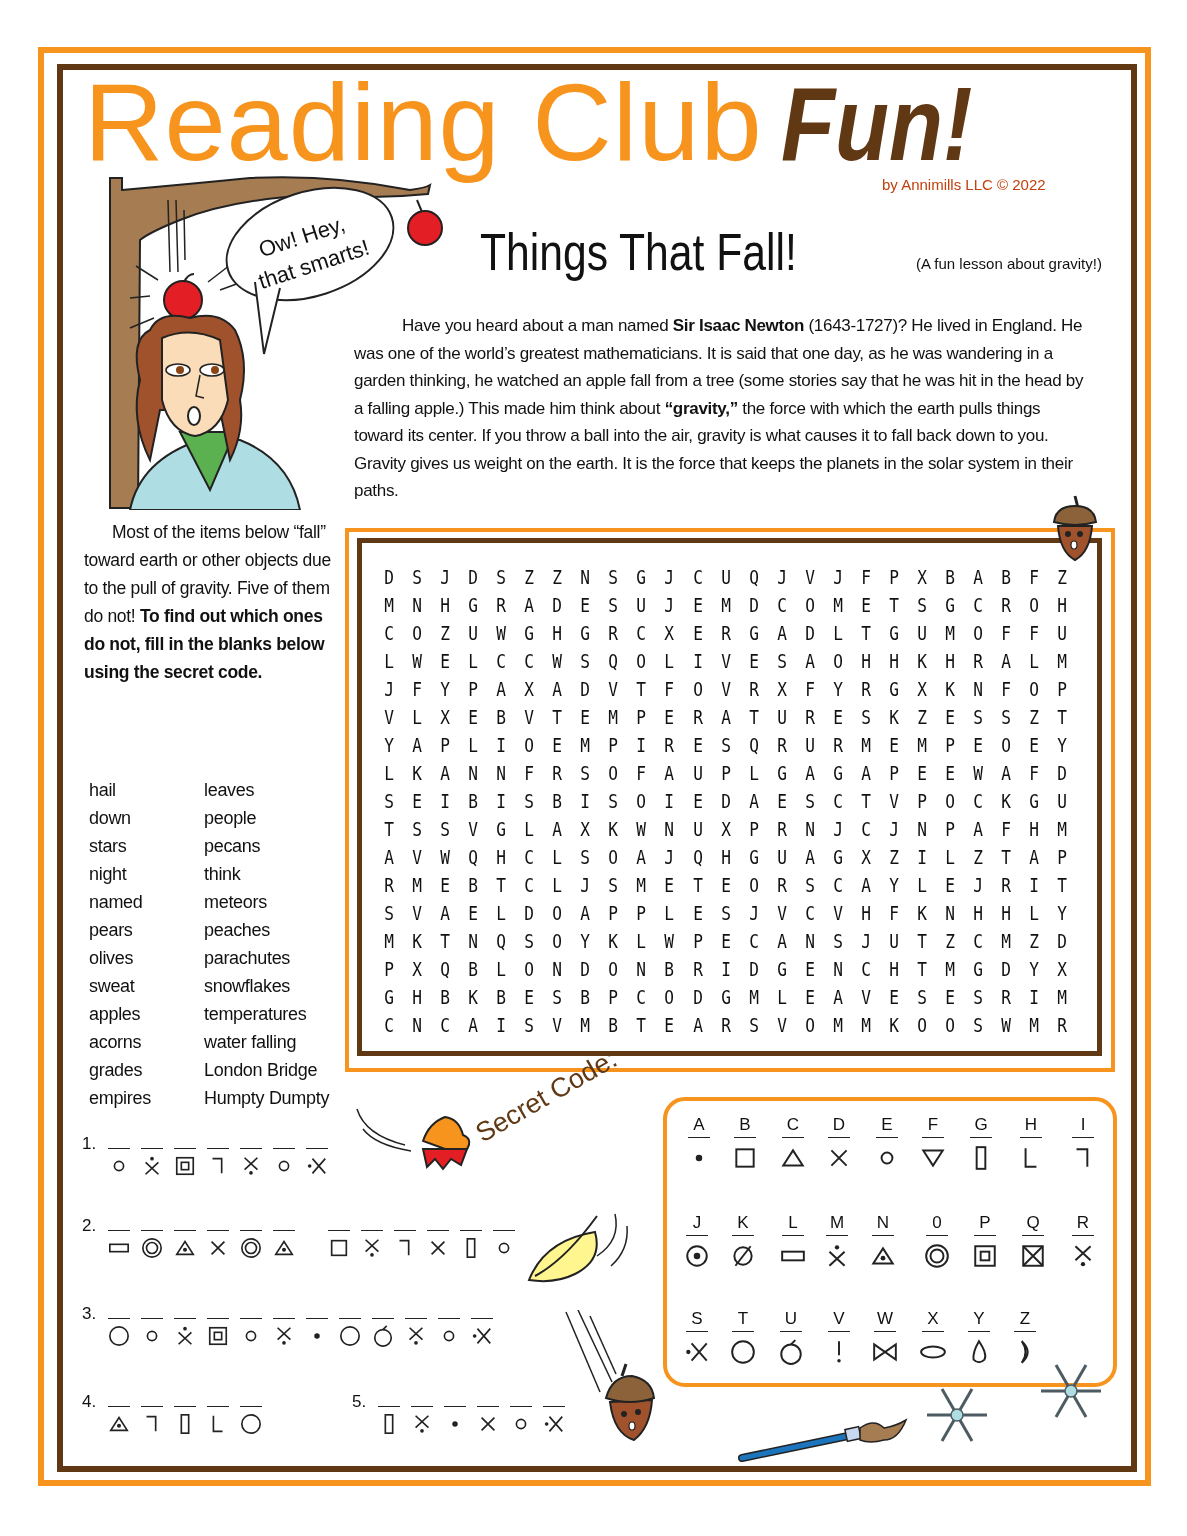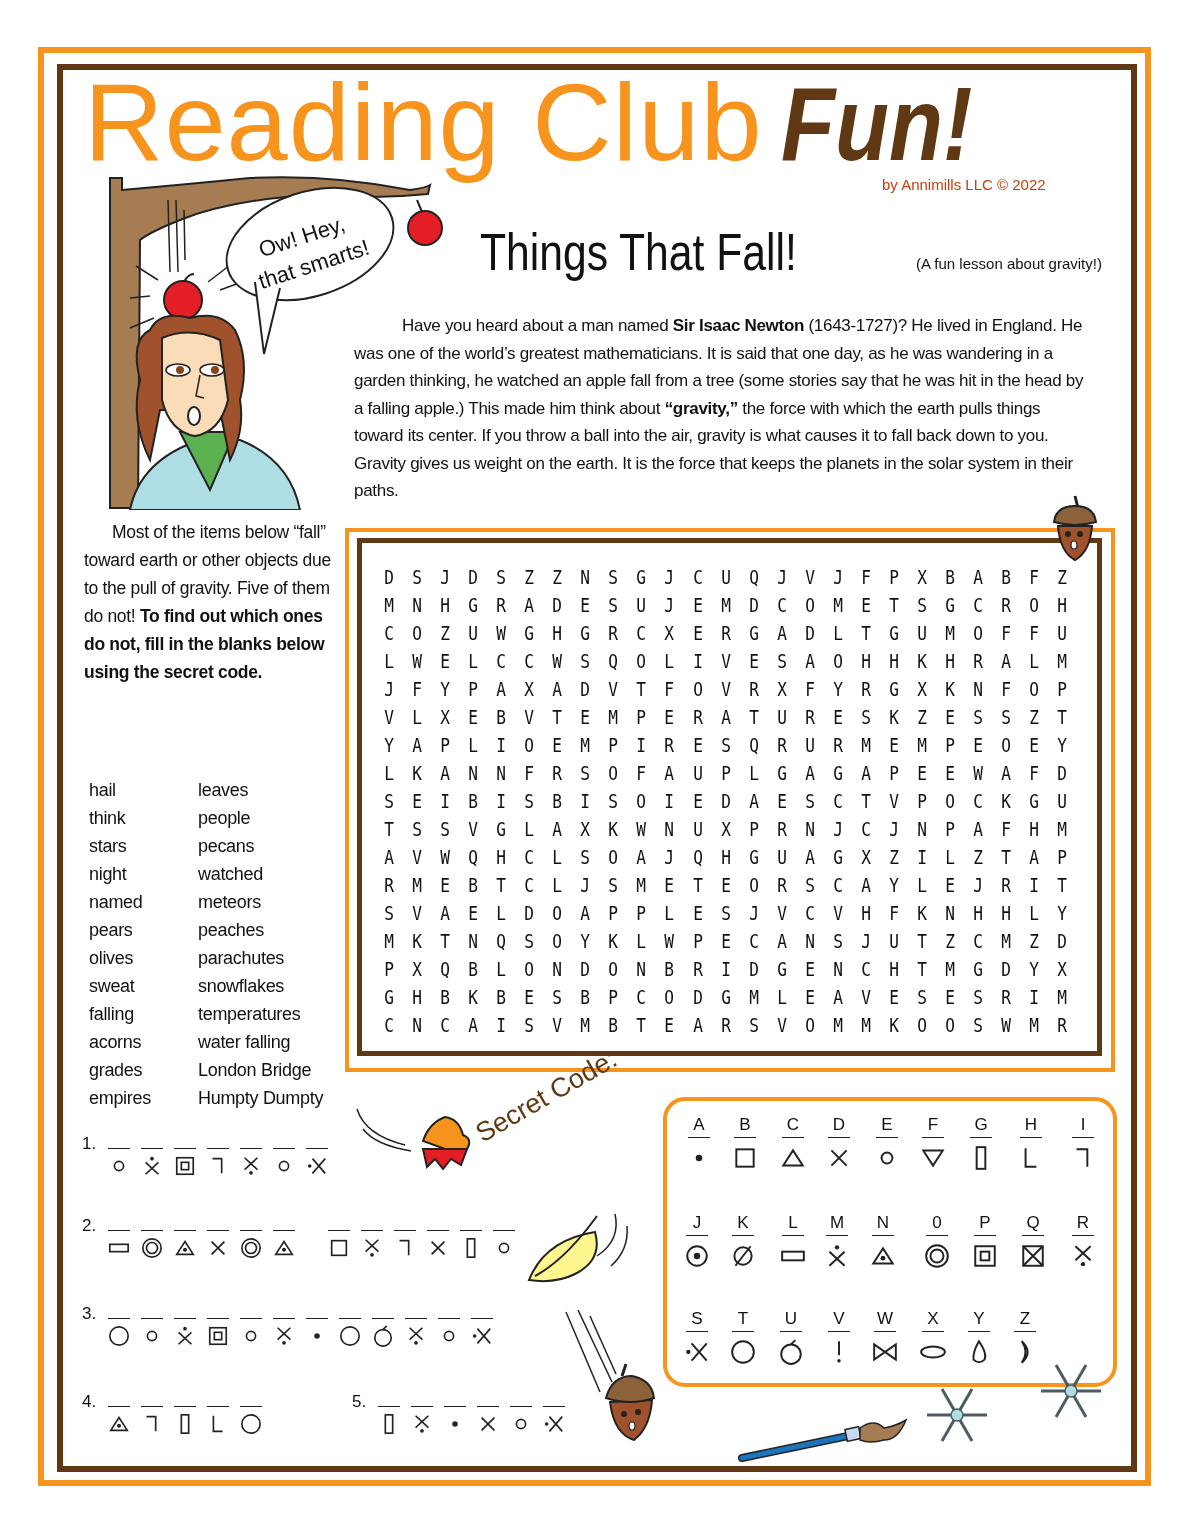"hail" .wordlist { gap: 1px -> 7px }
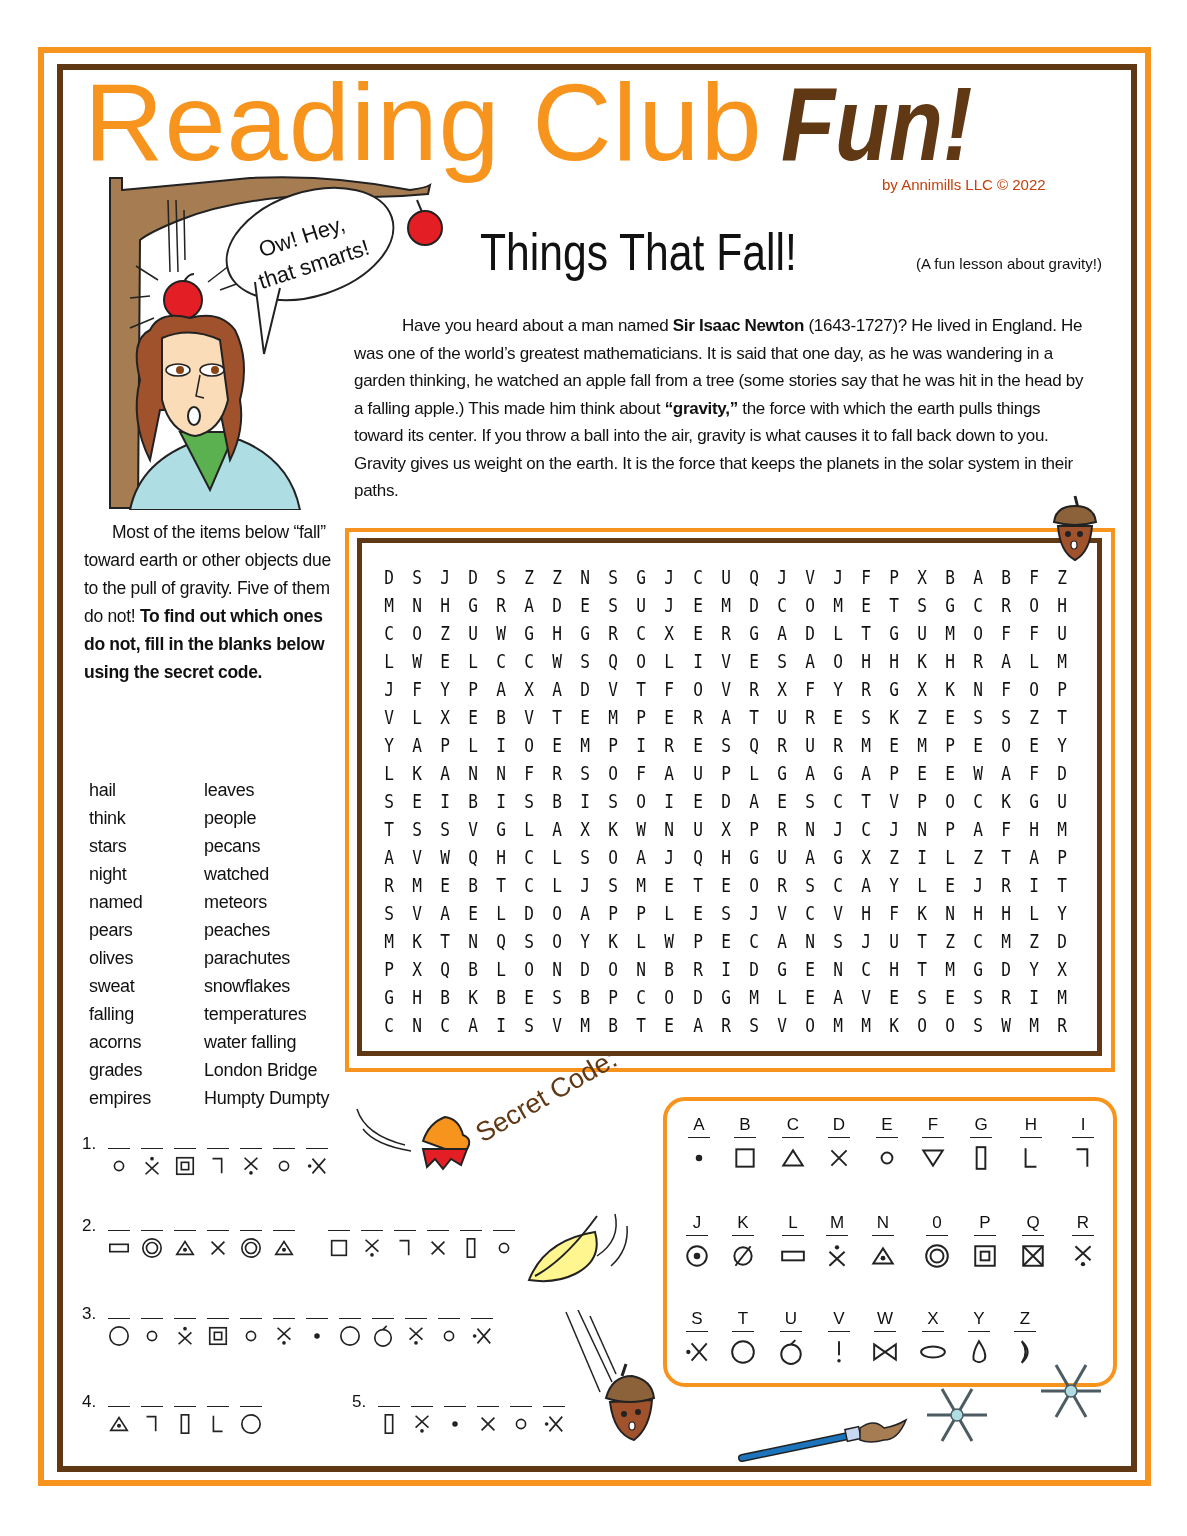"think" div { text: think -> down }
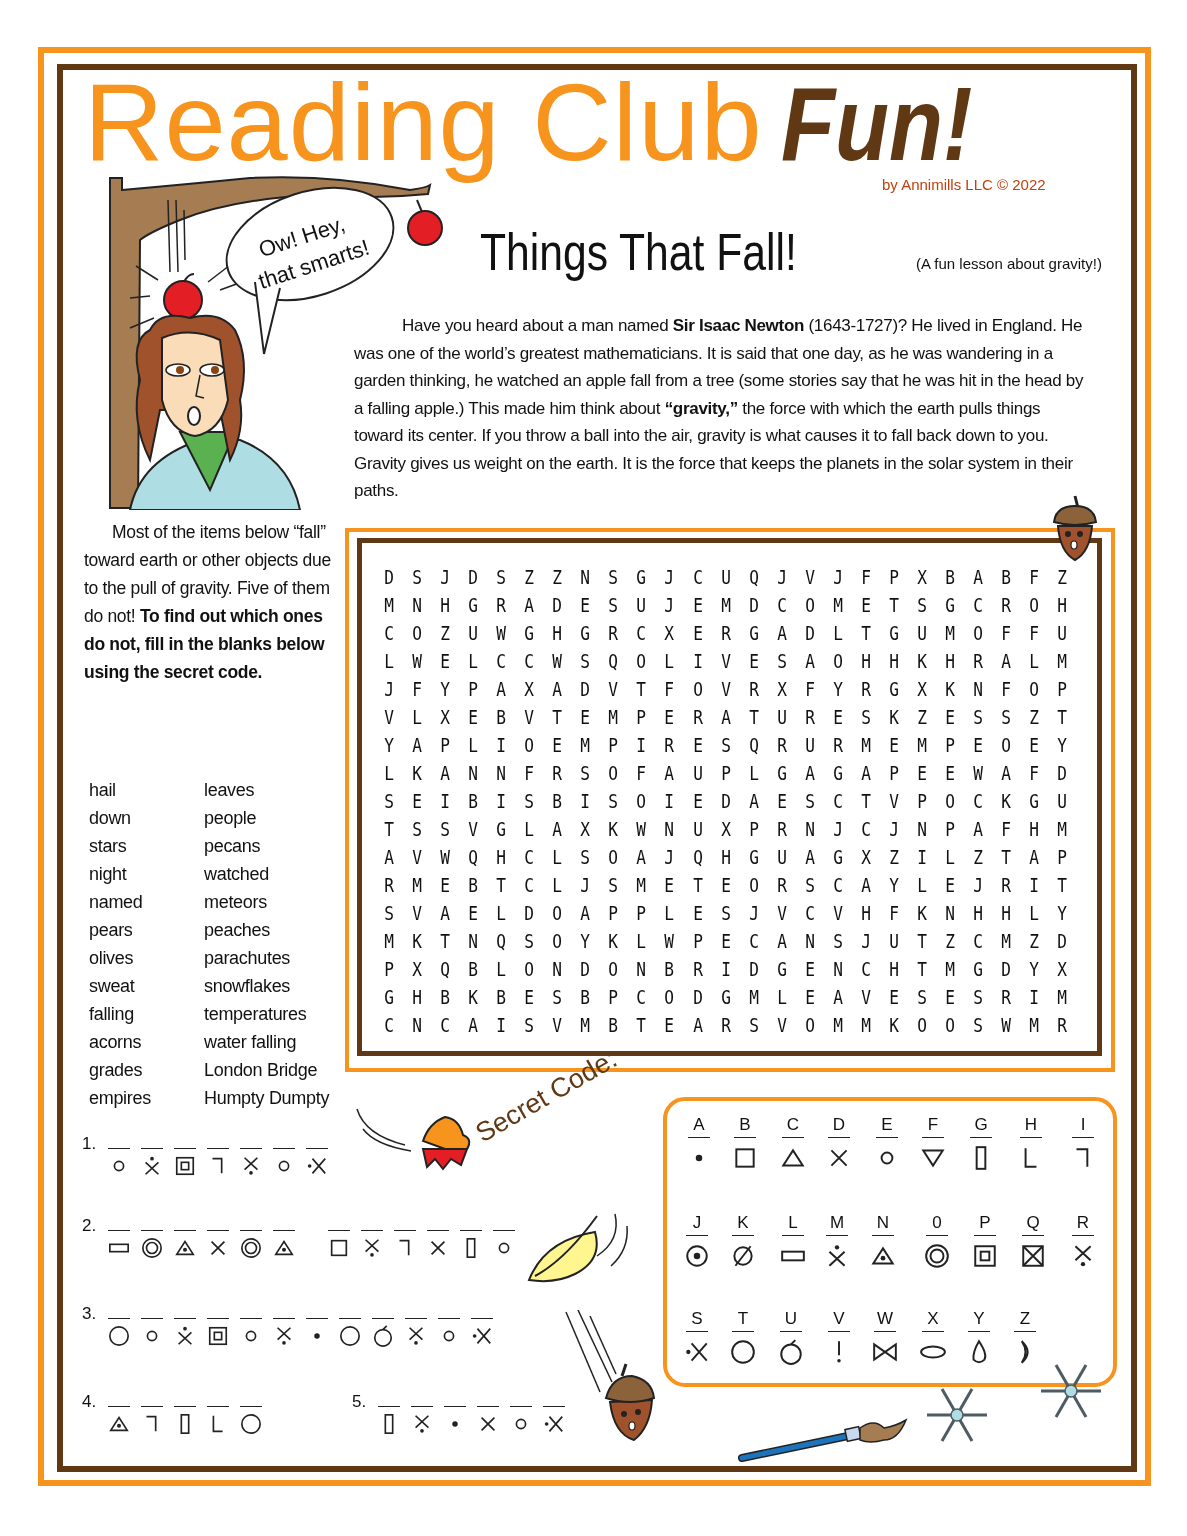"watched" div { text: watched -> think }
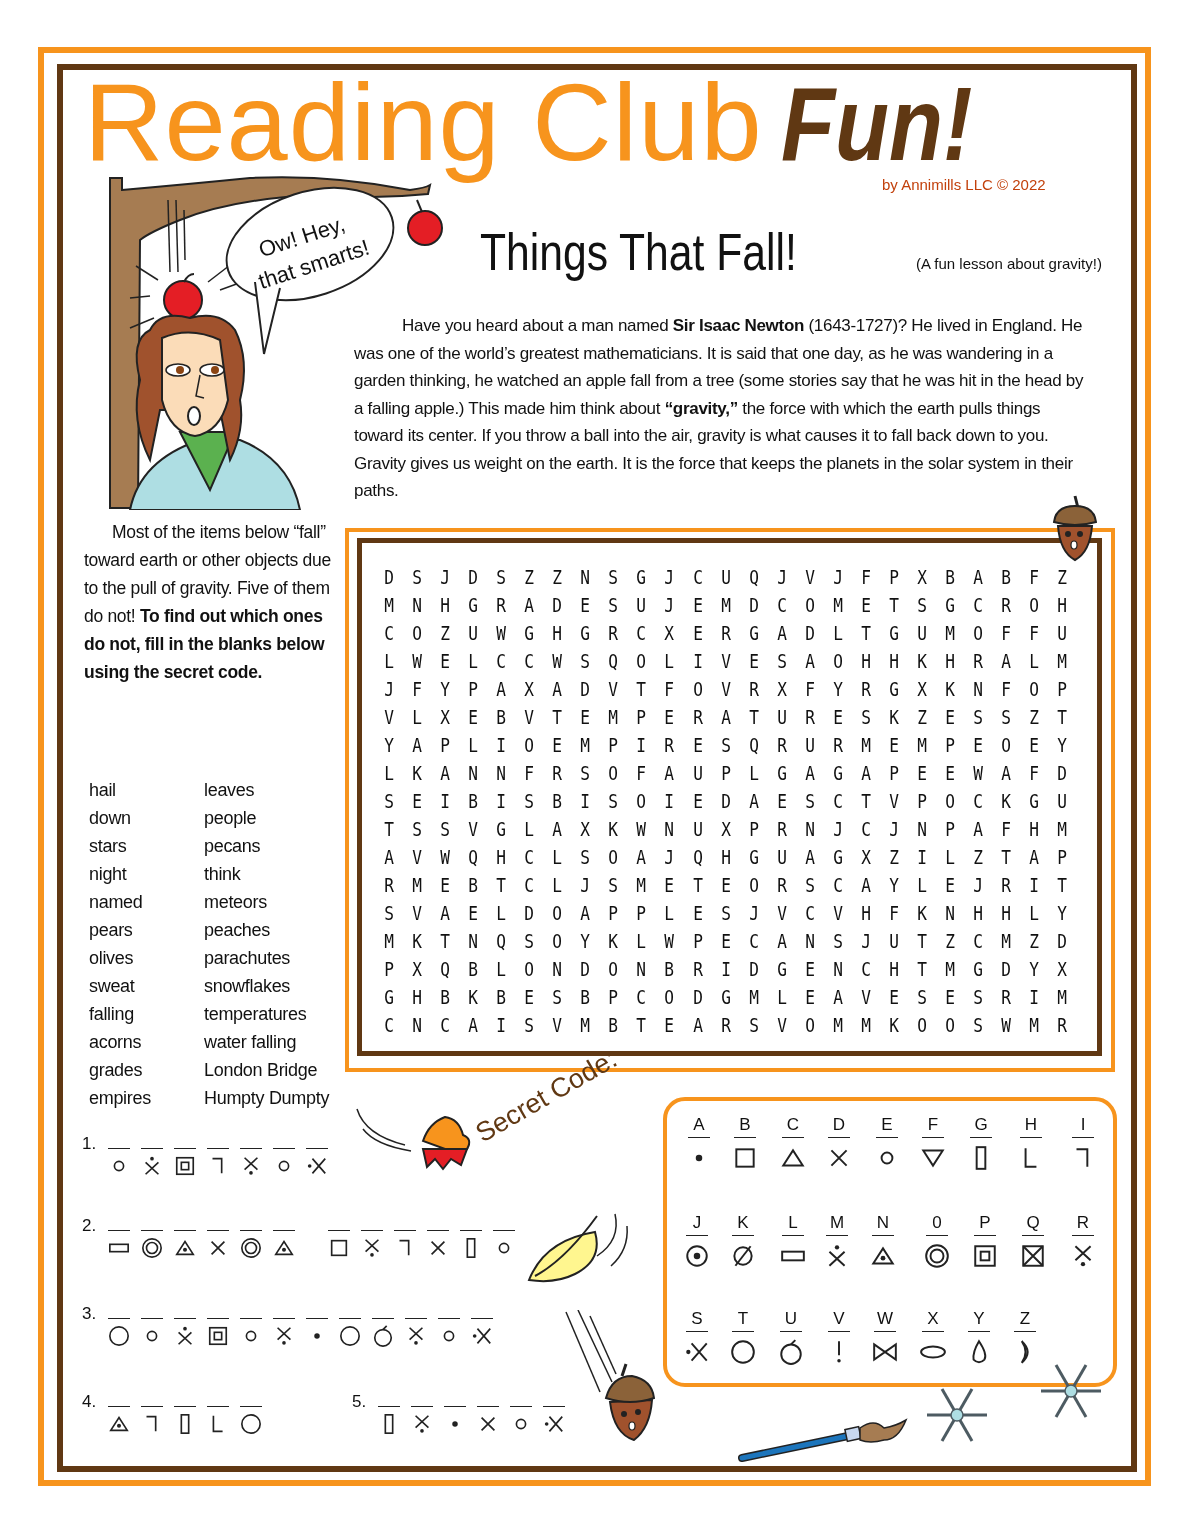"falling" div { text: falling -> apples }
